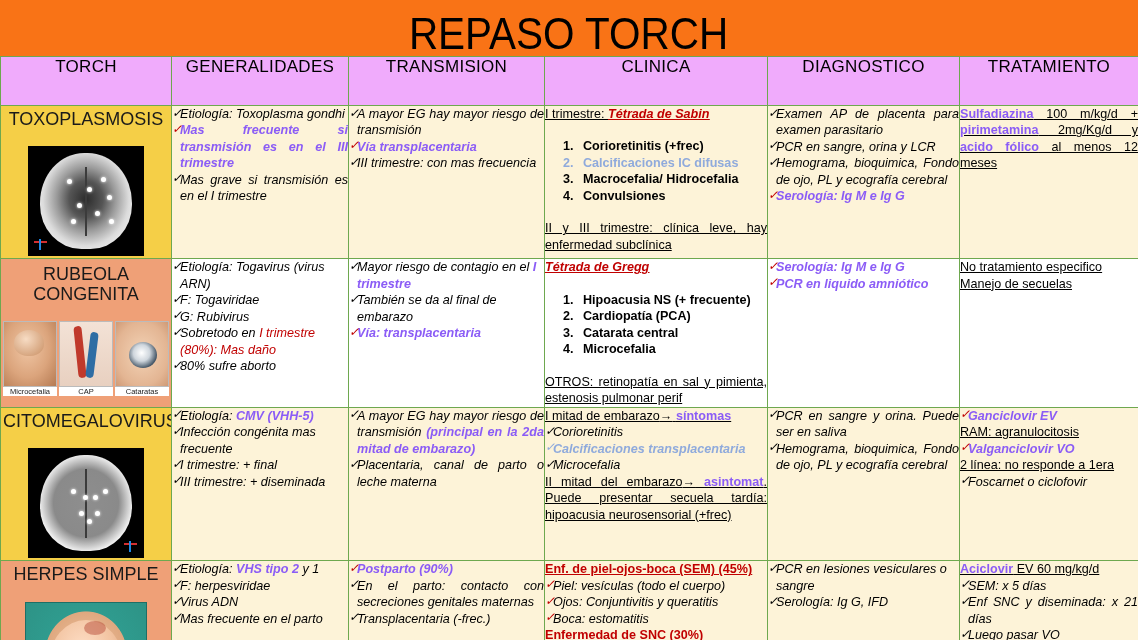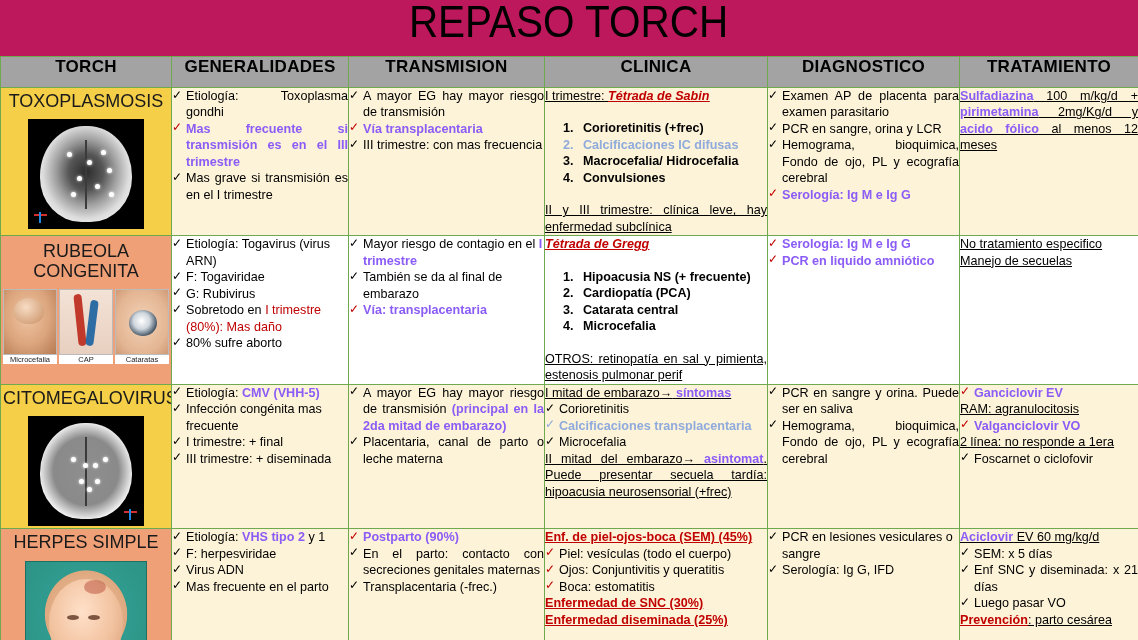"REPASO TORCH" .title-band { align-items: flex-start -> flex-end; background: #be185d -> #f97316 }
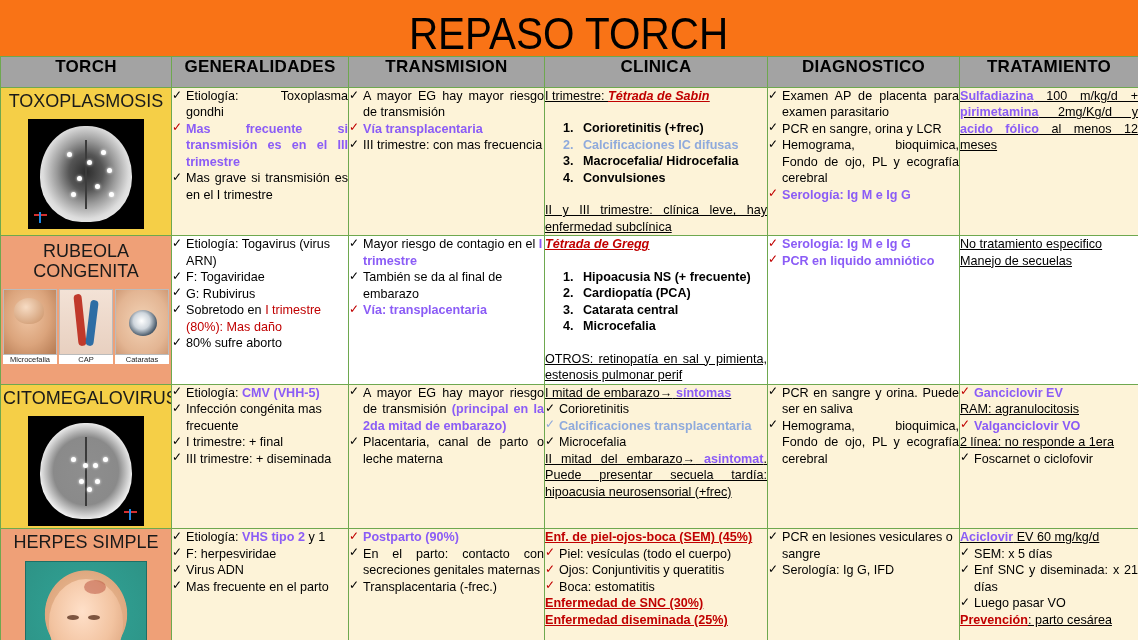"TORCH" thead th { background: #a3a3a3 -> #f0abfc; font-weight: bold -> normal; height: 31px -> 49px }
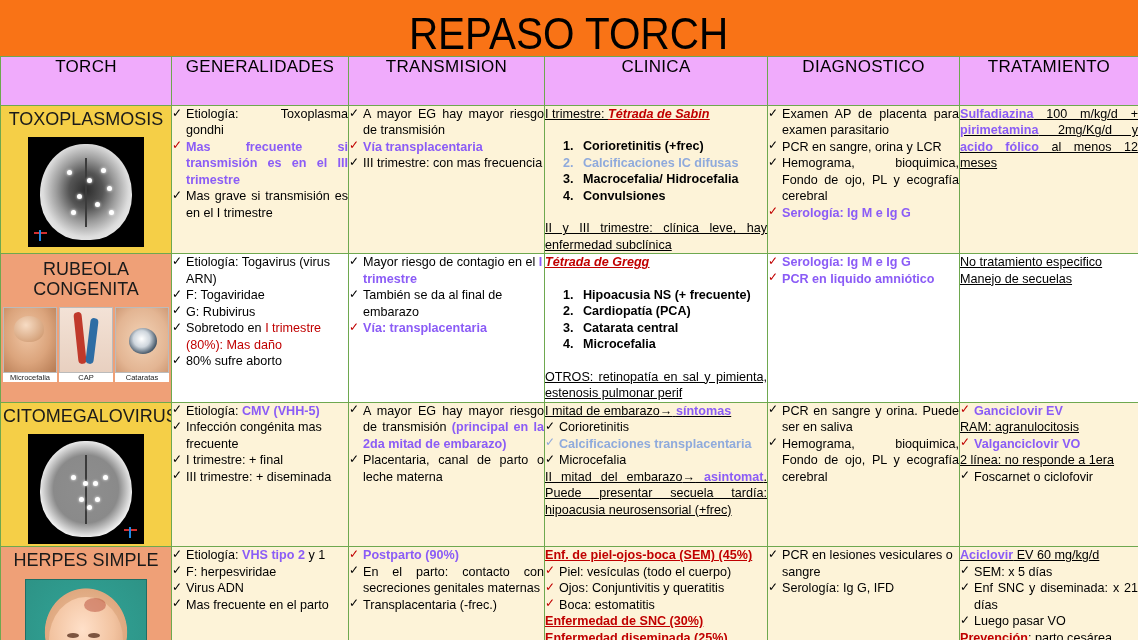"TOXOPLASMOSIS" .disease-name { padding: 4px 2px 8px -> 4px 2px 17px }
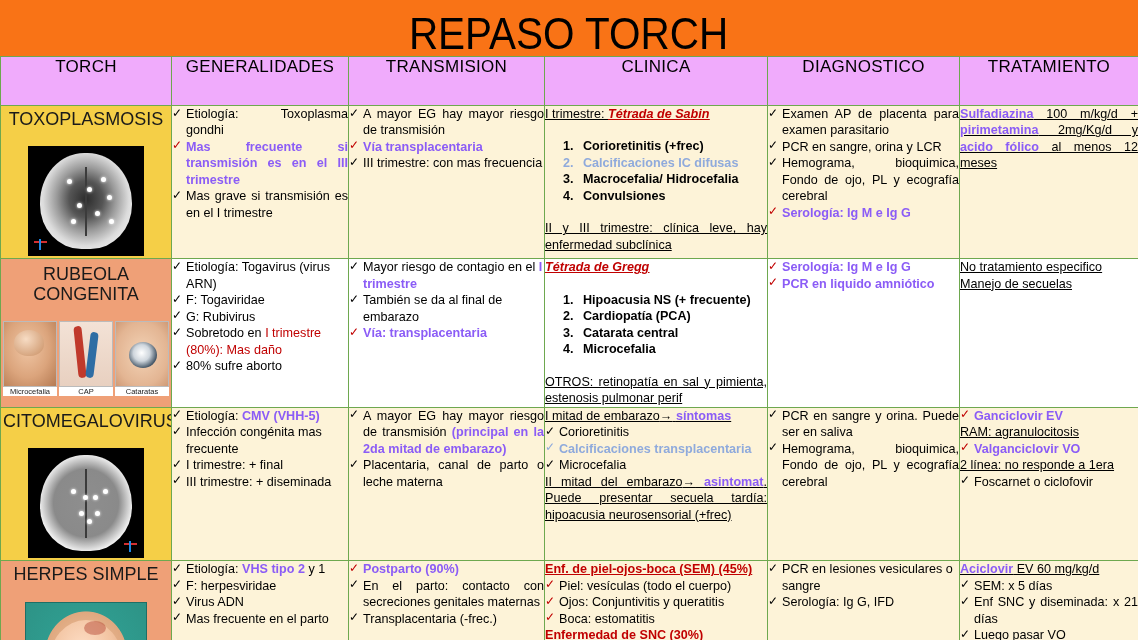"Etiología: Toxoplasma gondhi" ul.ticks > li { font-style: none -> italic; padding-left: 14px -> 8px }
